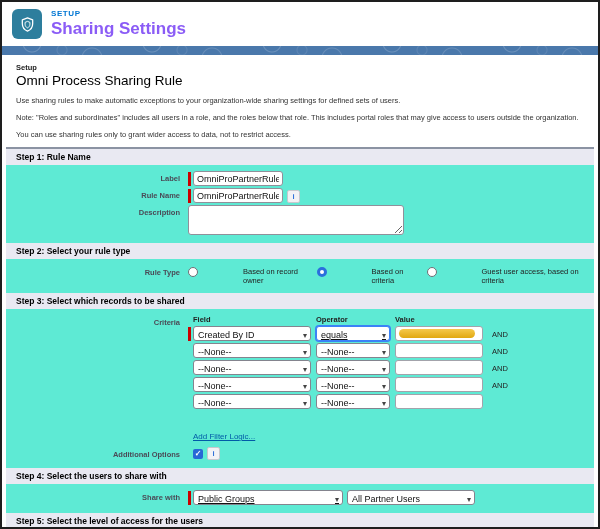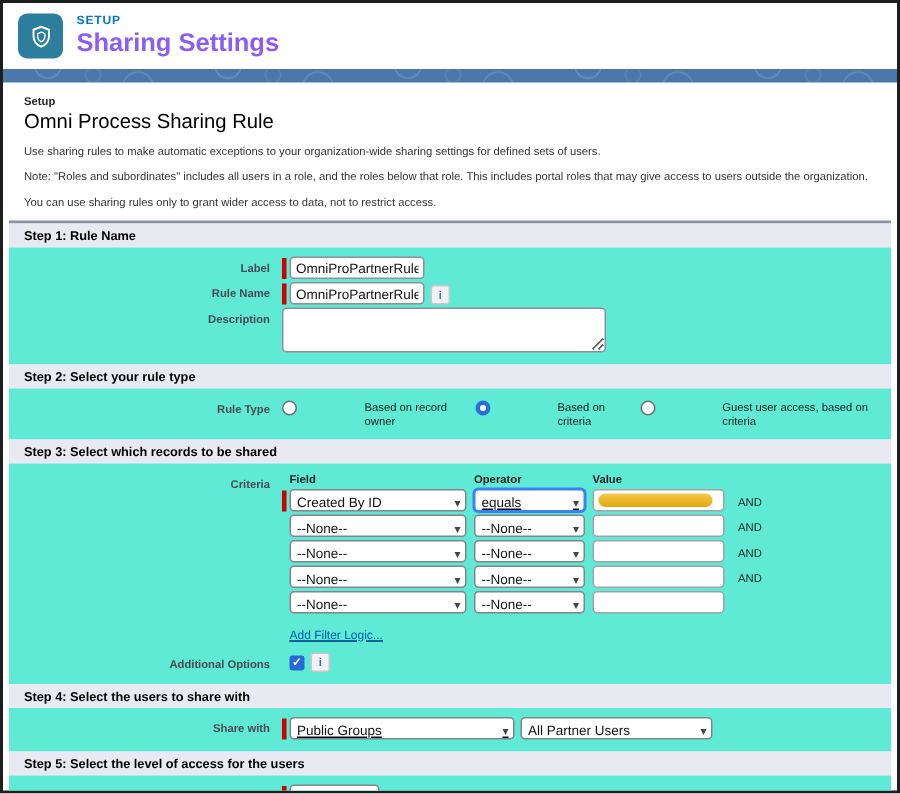"Add Filter Logic..." .filter-row { margin: 4px 0 2px 5px -> 16px 0 2px 5px; text-decoration: underline -> none }
